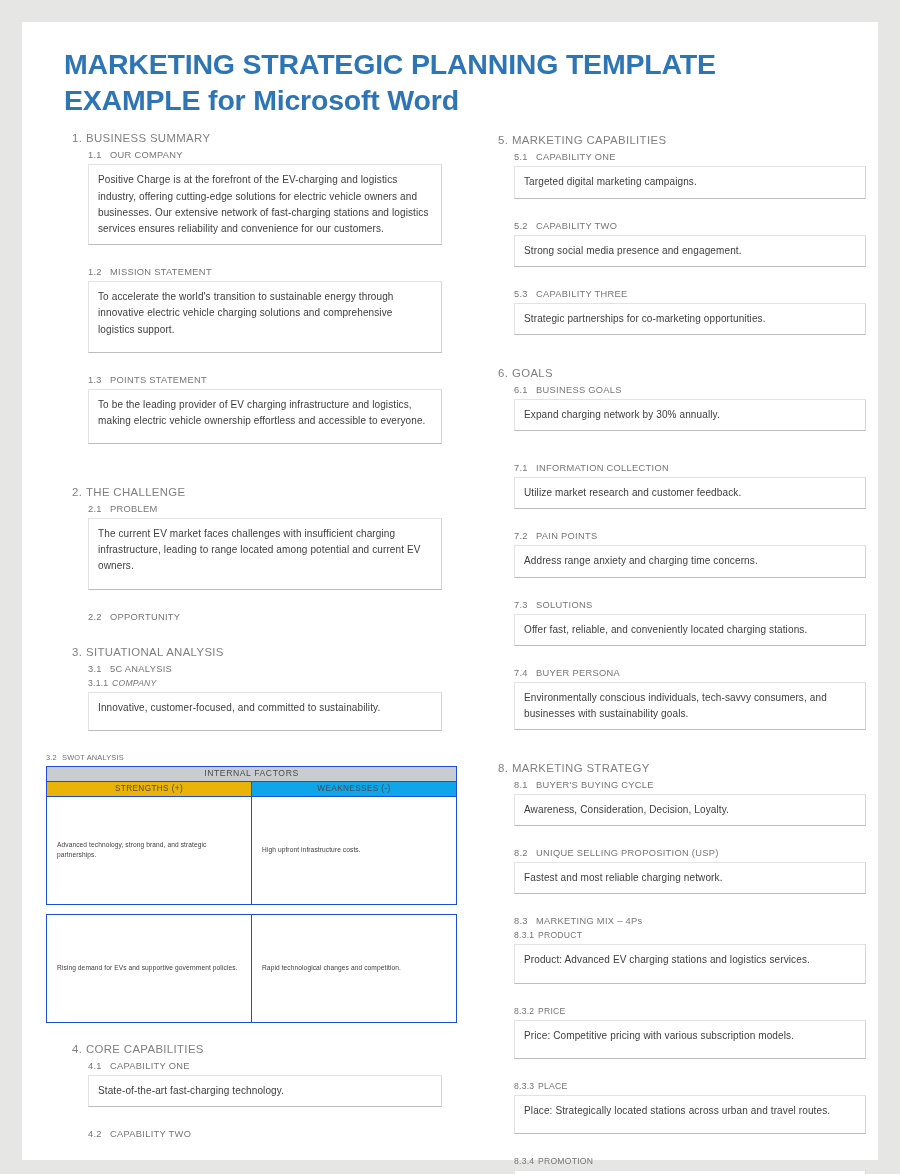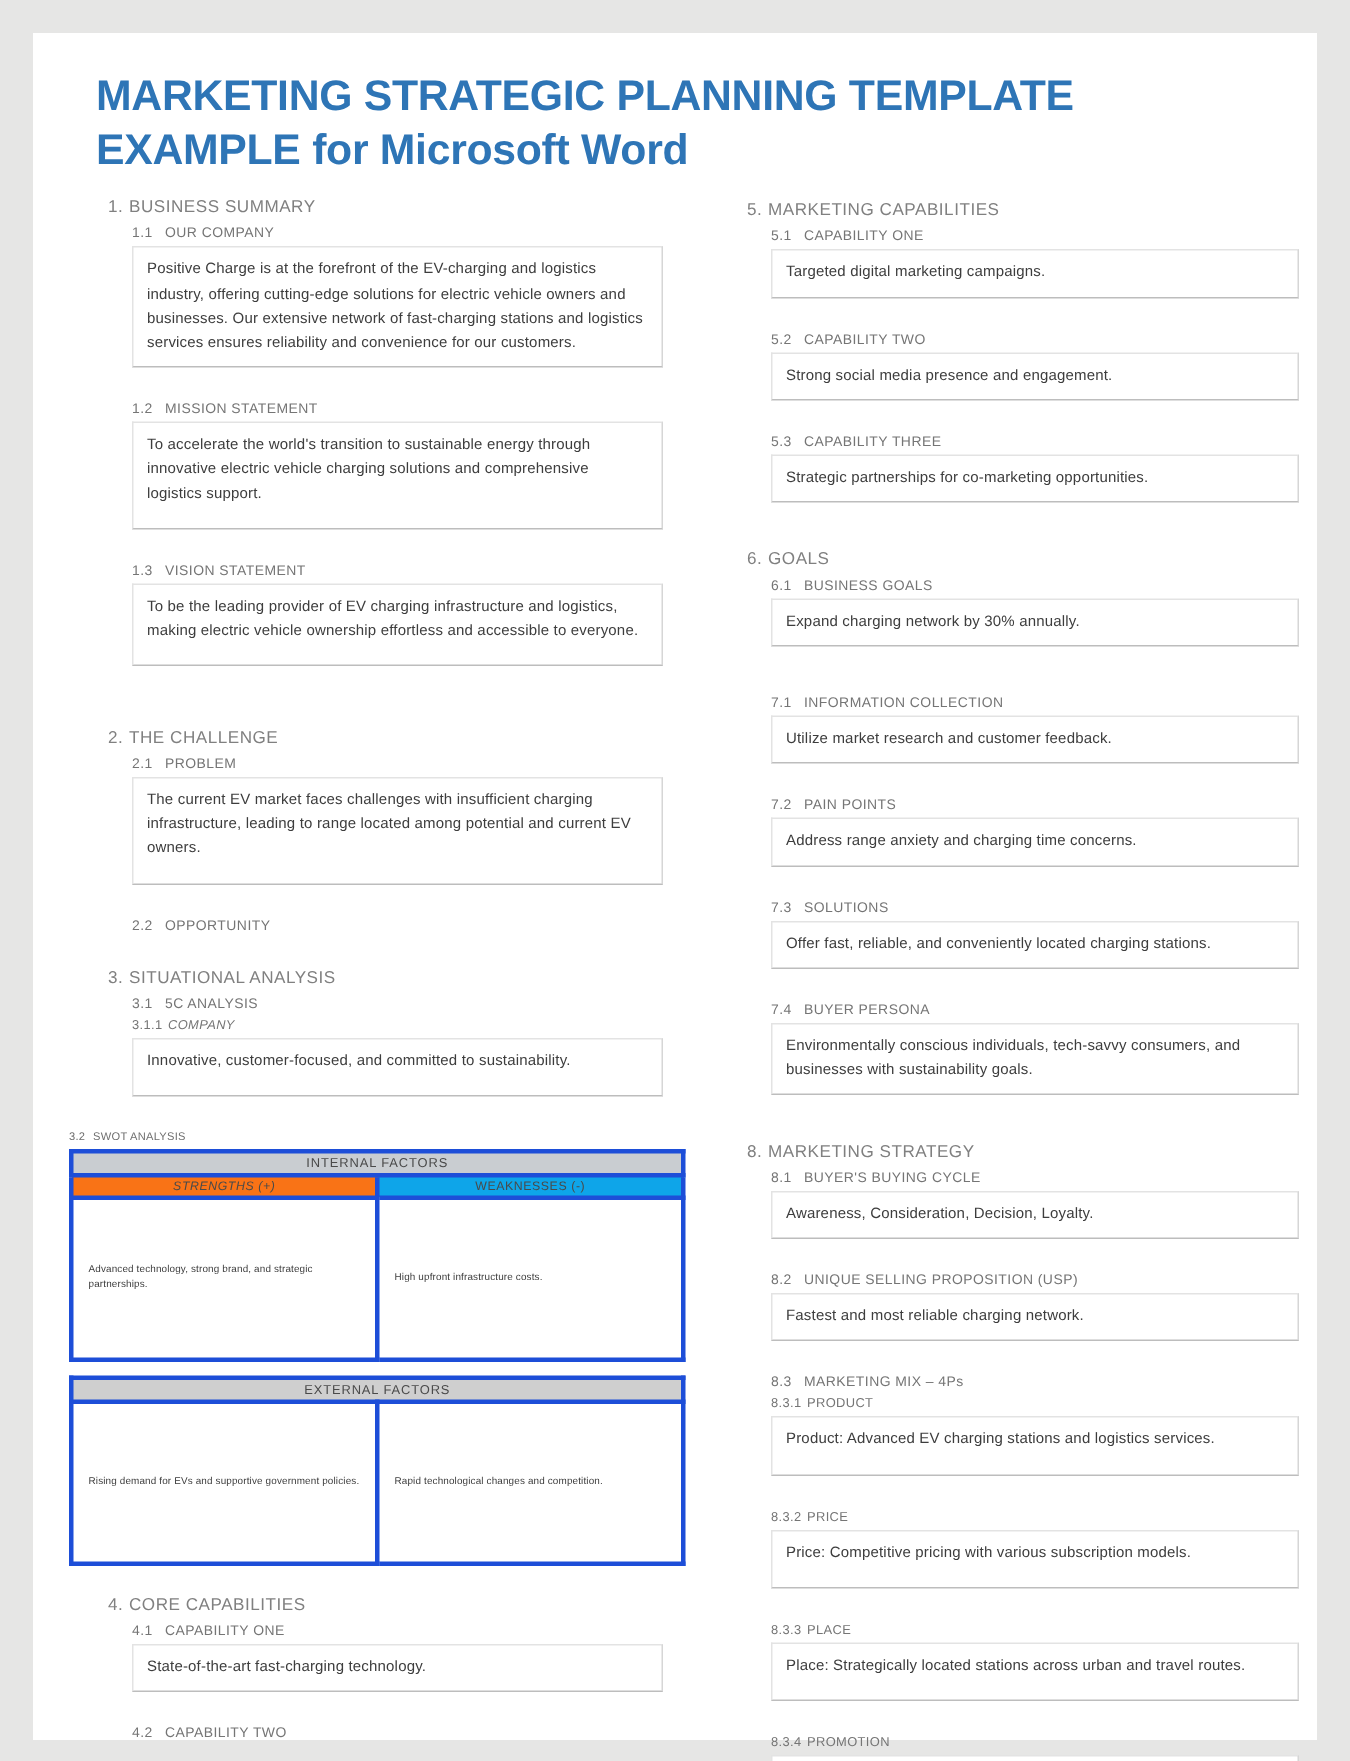"VISION STATEMENT" span { text: VISION -> POINTS }
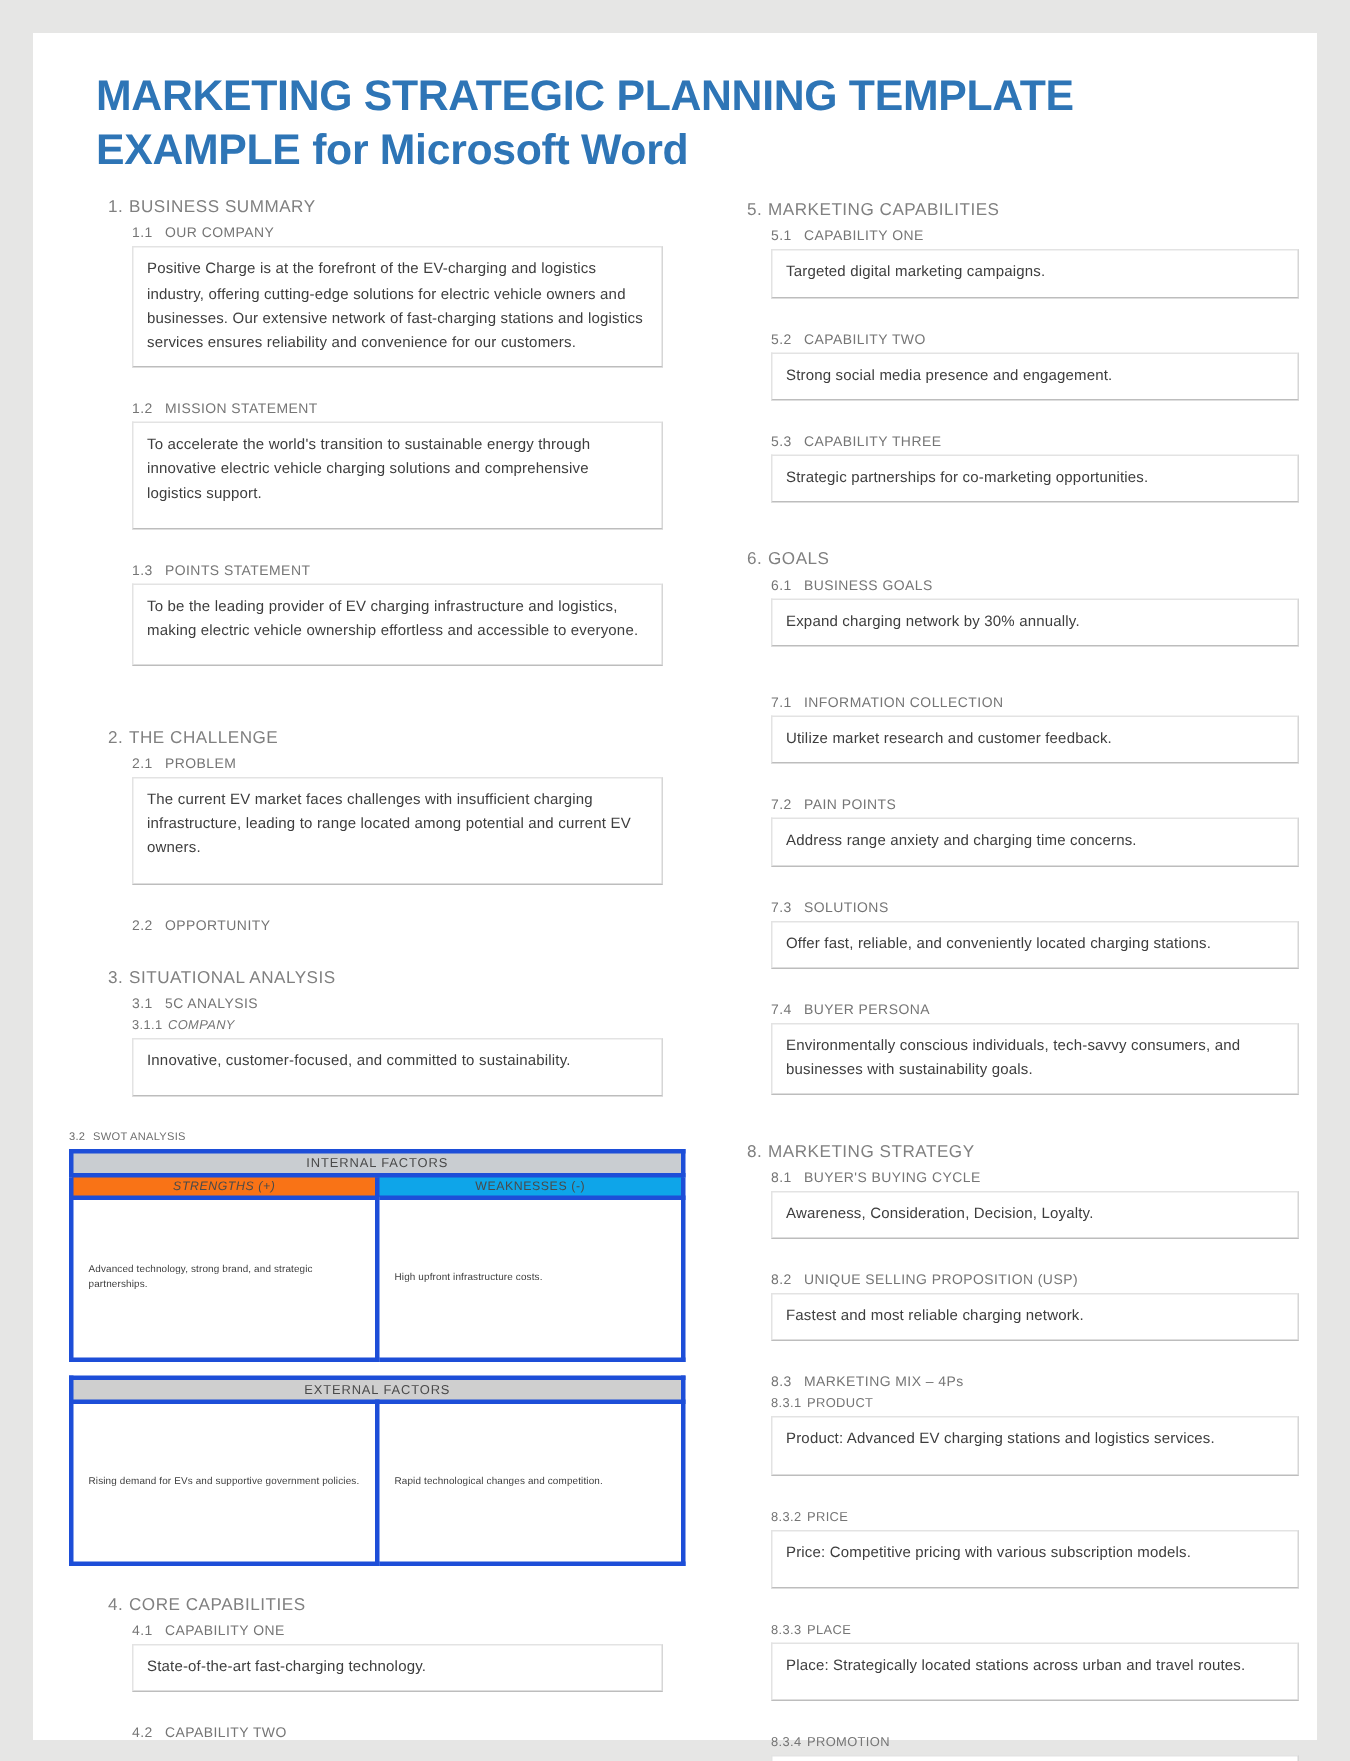"INTERNAL FACTORS" .swot-table td { border: 3px solid #1d4ed8 -> 1px solid #1d4ed8 }
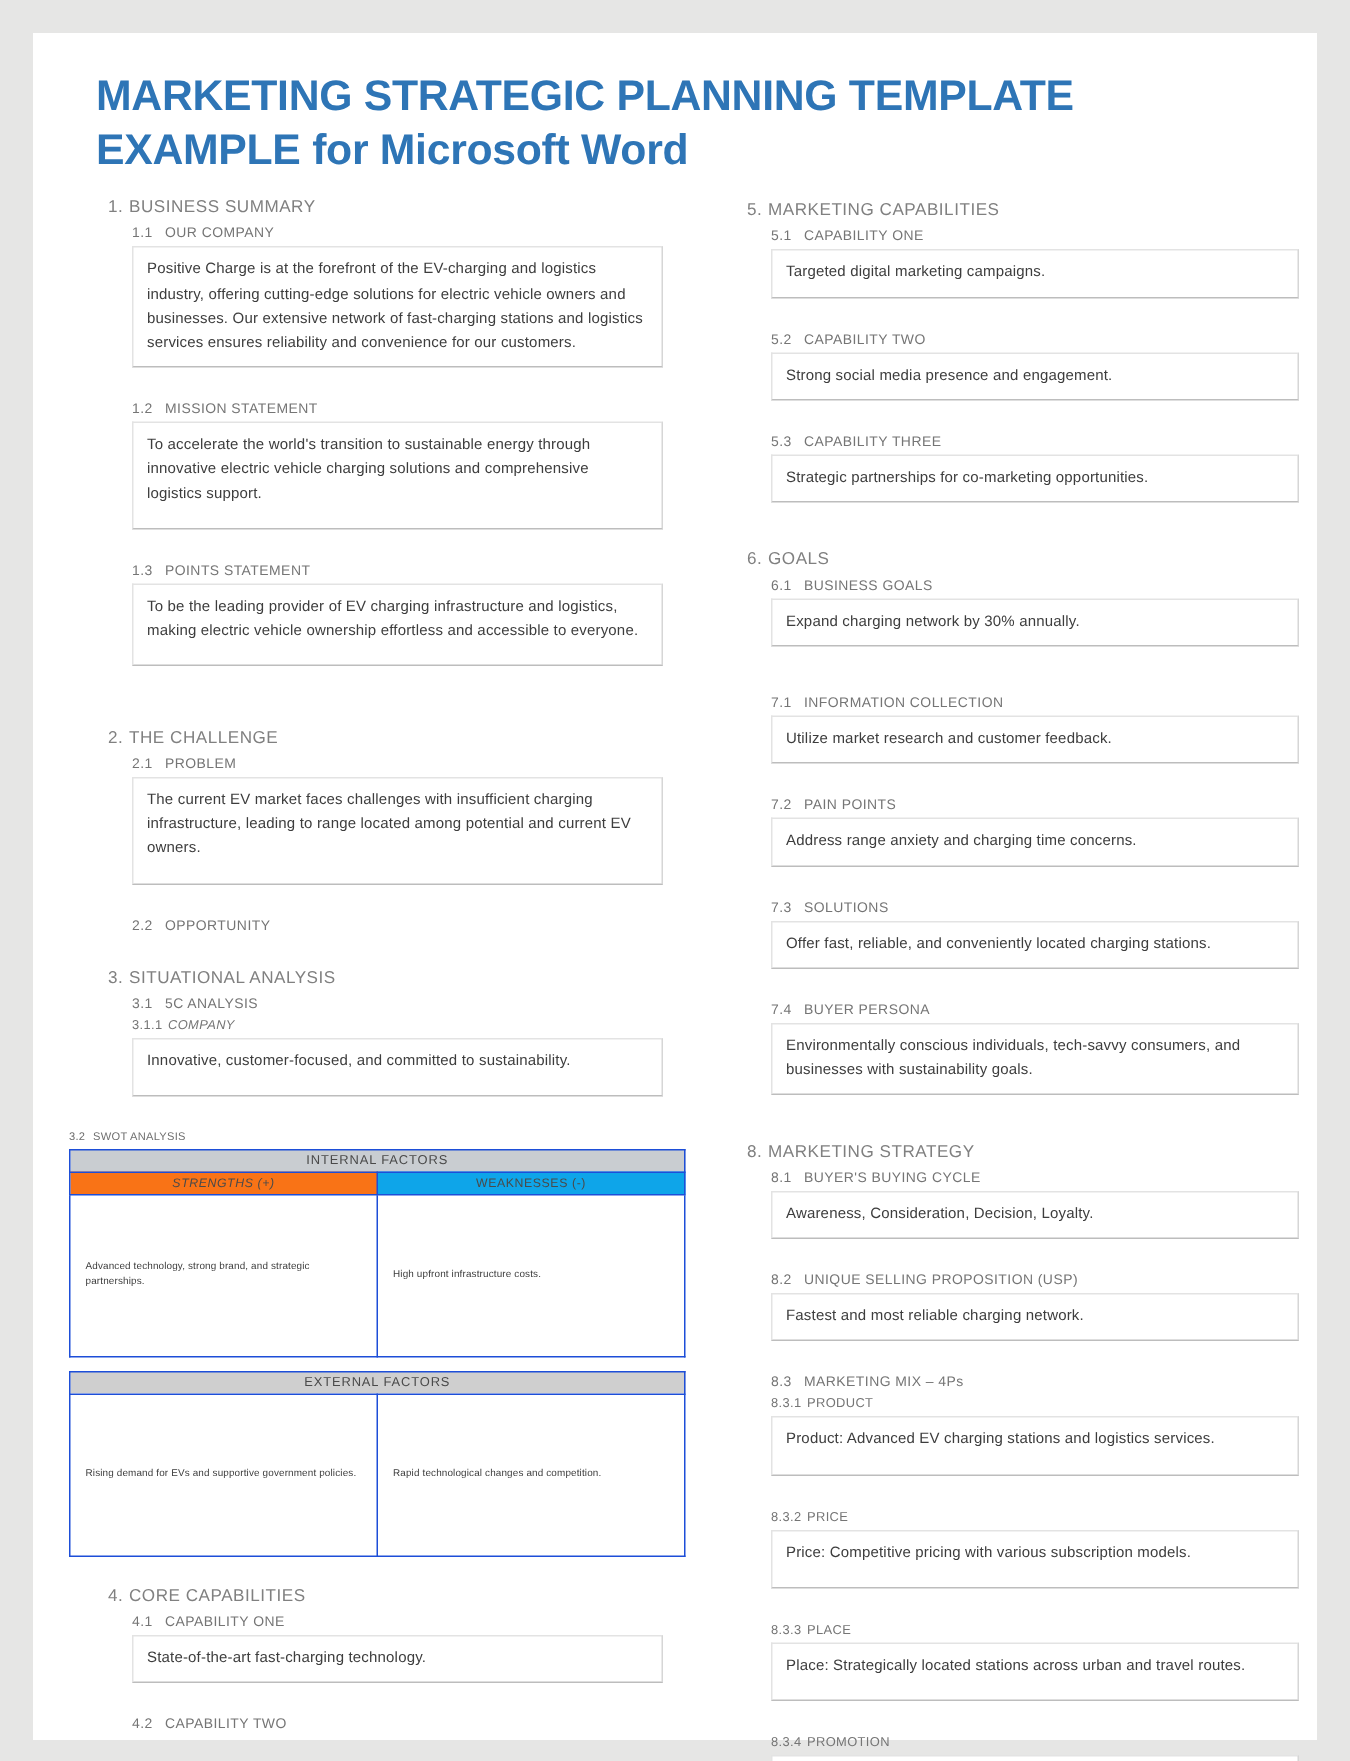"STRENGTHS (+)" .swot-sub.strengths { background: #f97316 -> #eab308; font-style: italic -> none }
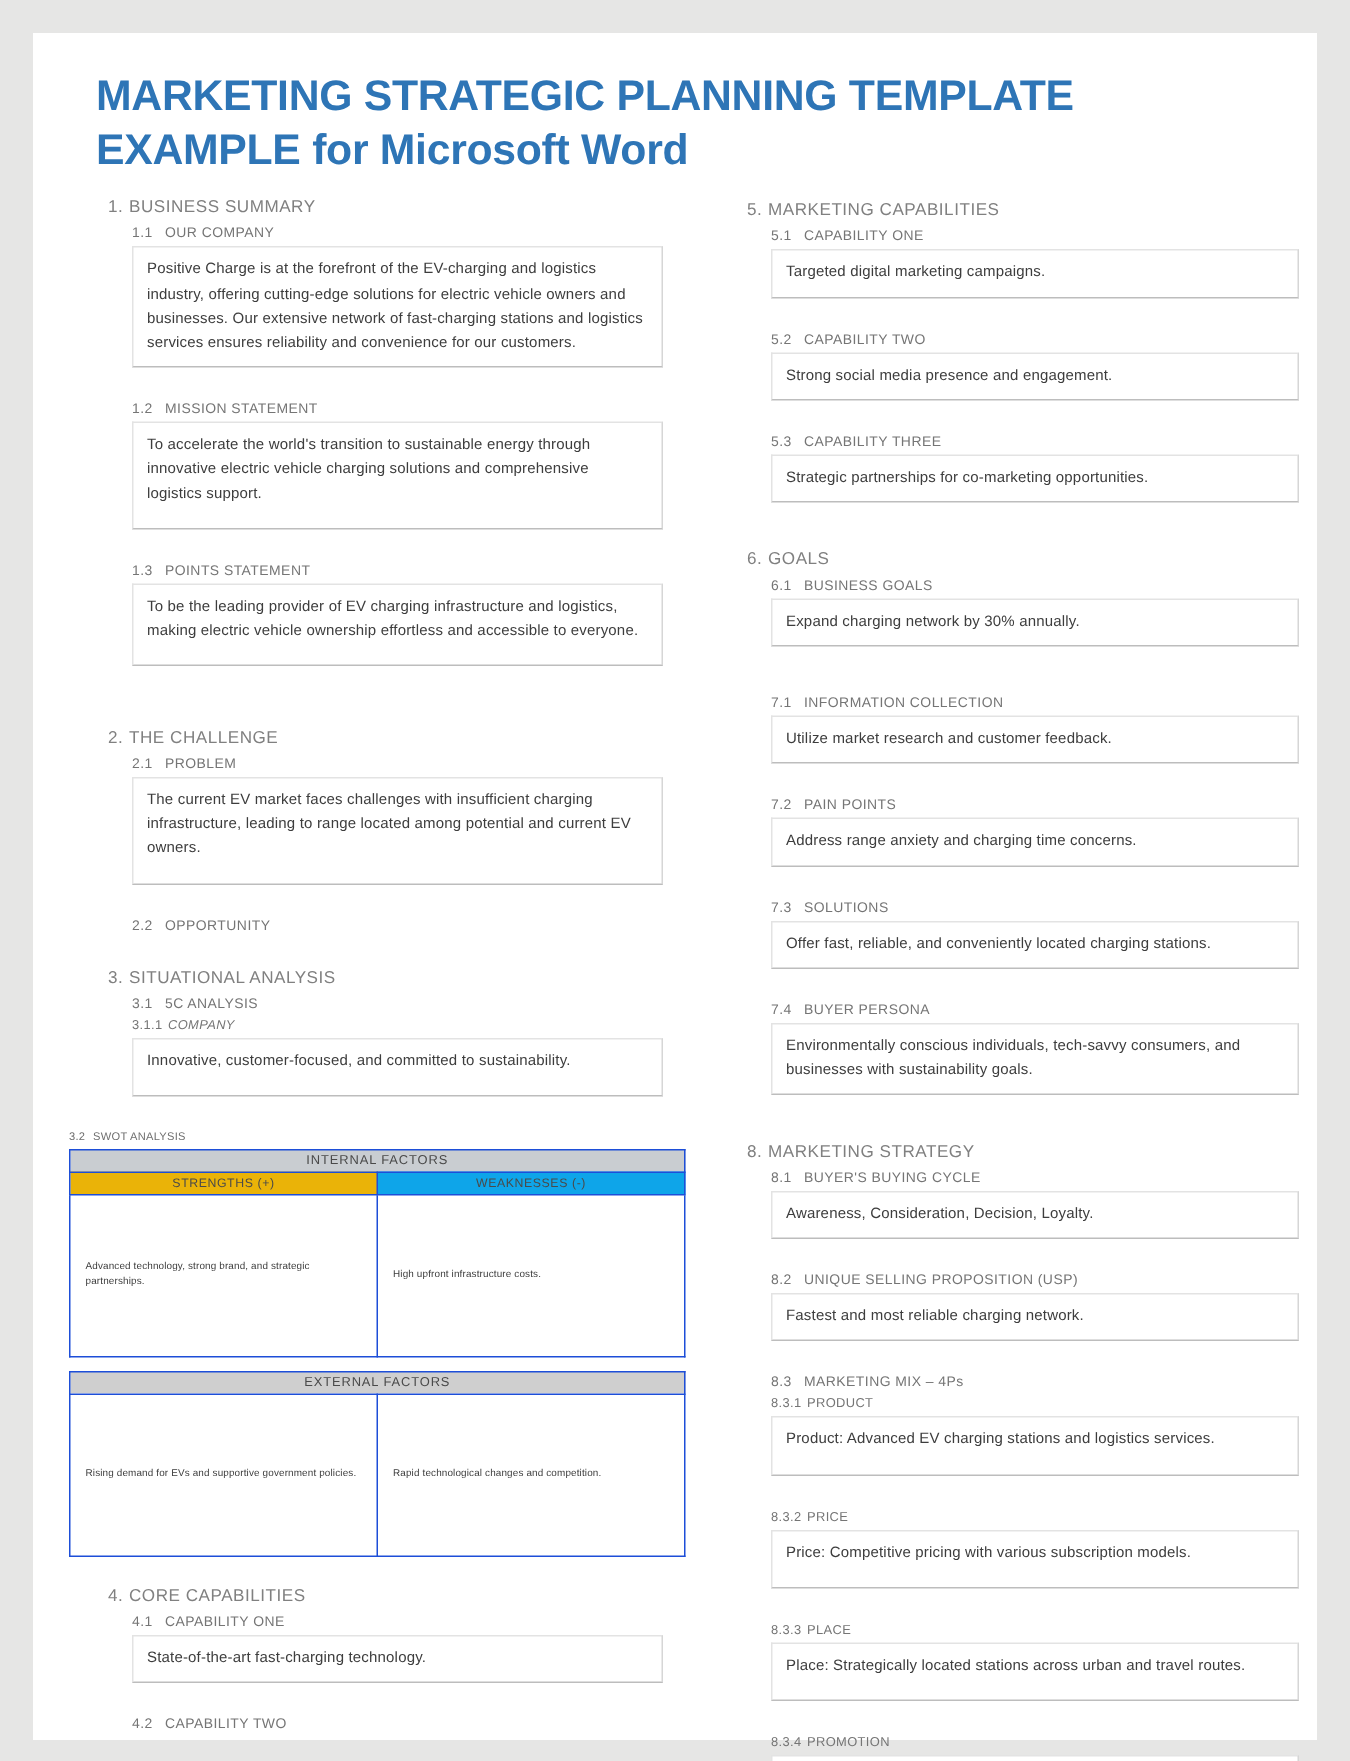"EXTERNAL FACTORS" tr { html: <tr> <td>EXTERNAL FACTORS</td> </tr> -> none }
